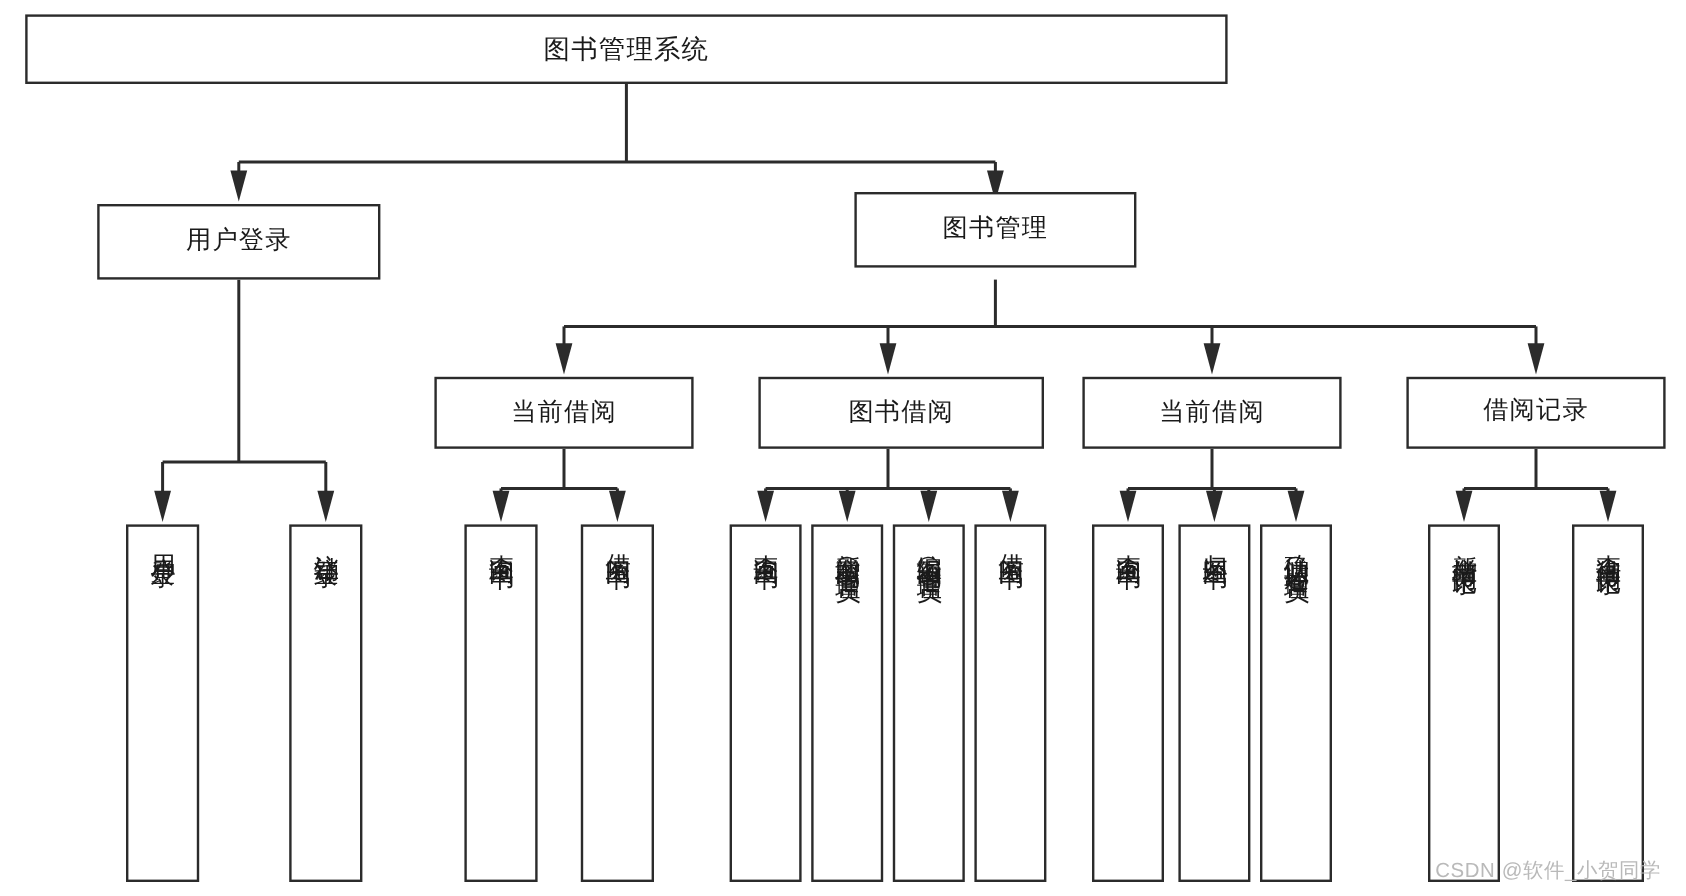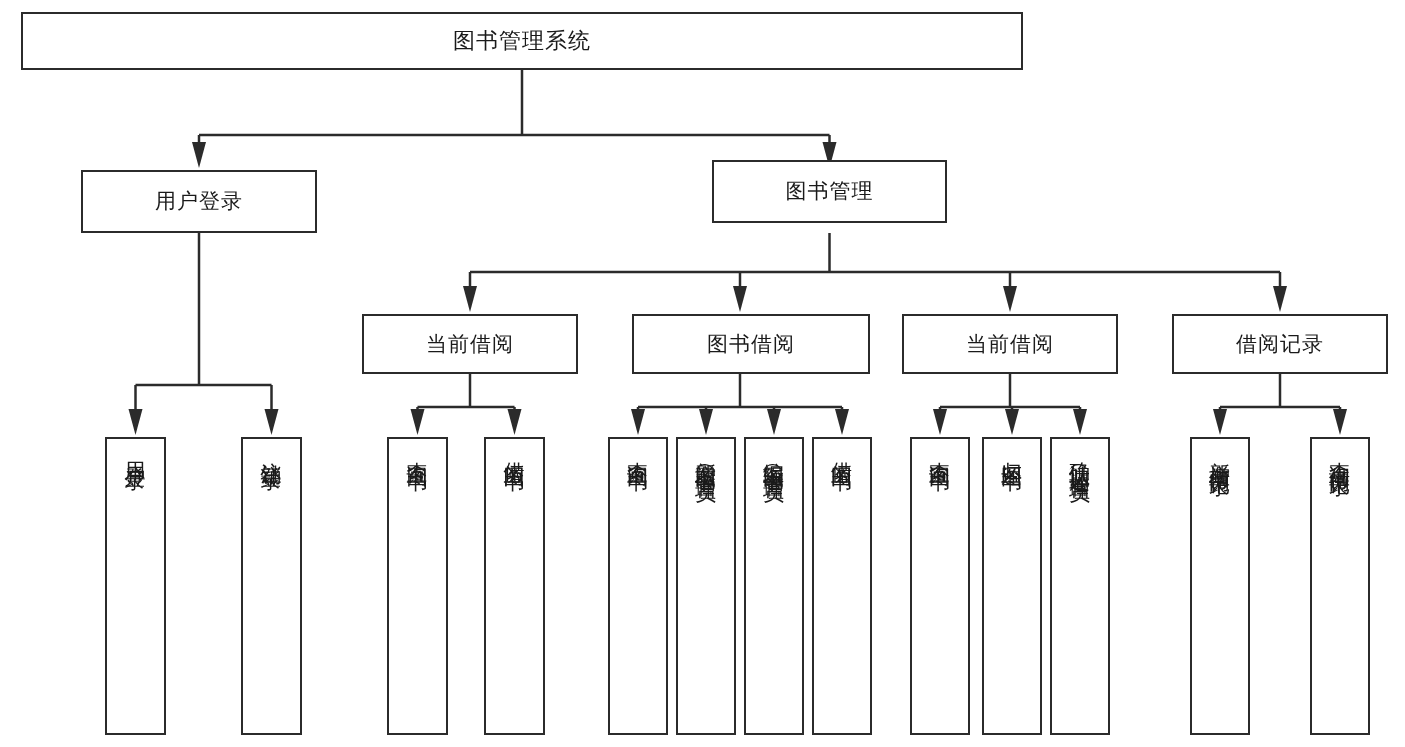"借阅记录" div.node { font-family: none -> Liberation Mono, monospace }
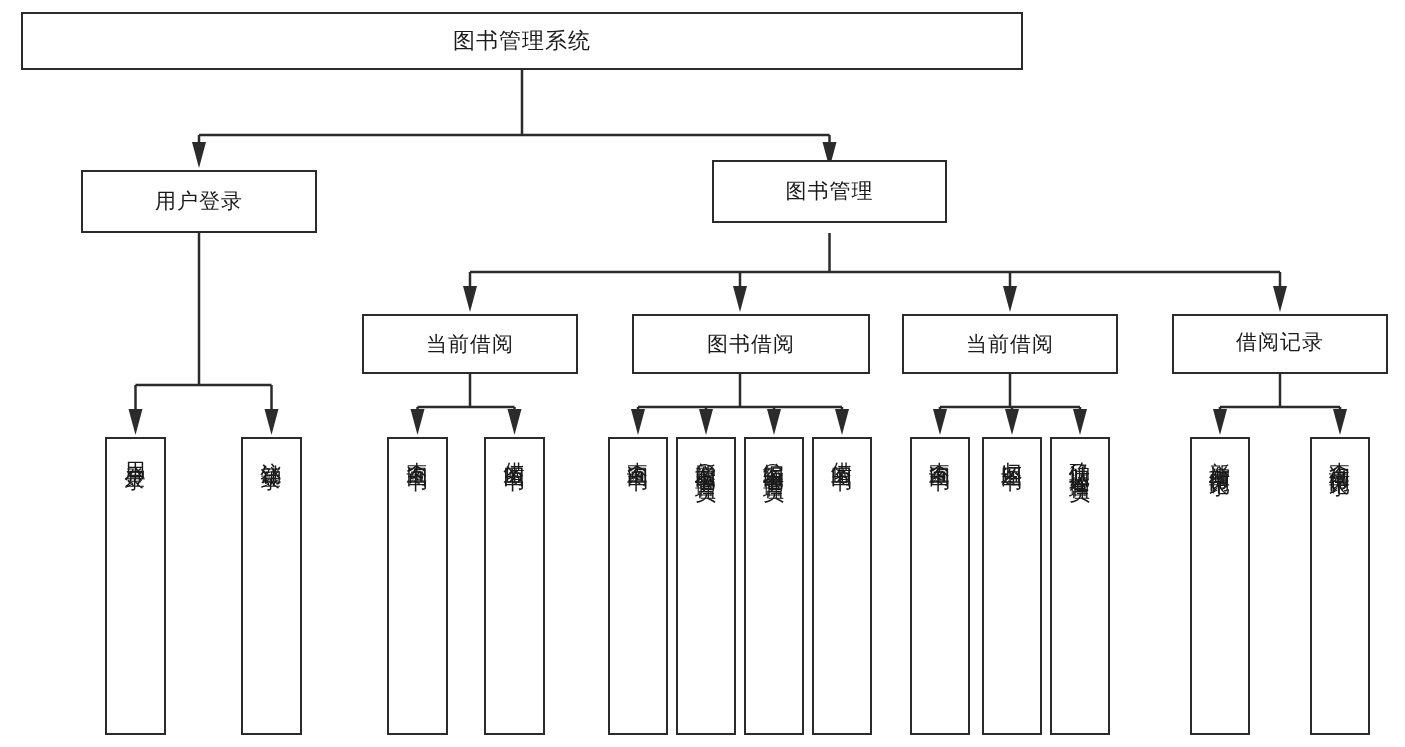"CSDN @软件_小贺同学" div { html: none -> <div>CSDN @软件_小贺同学</div> }
